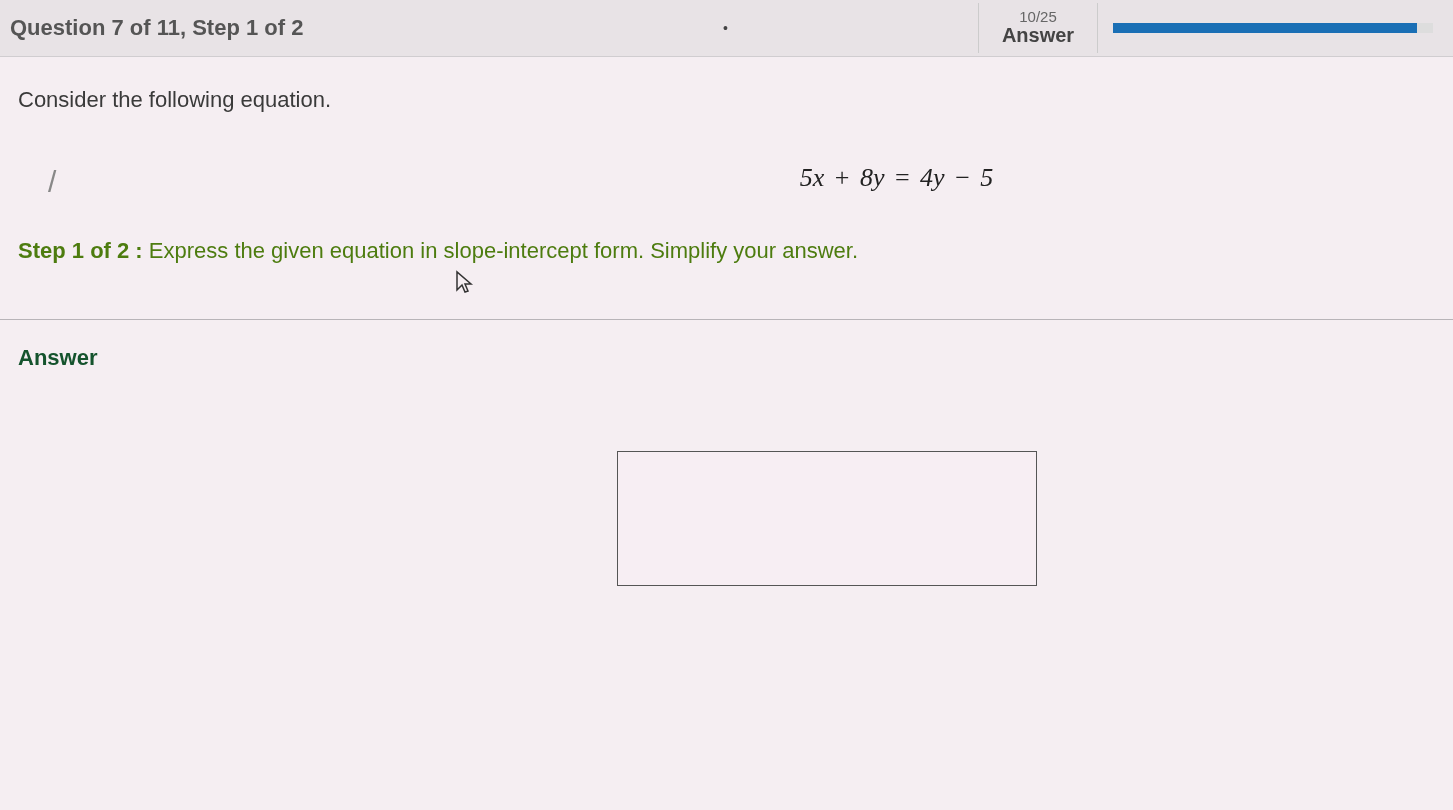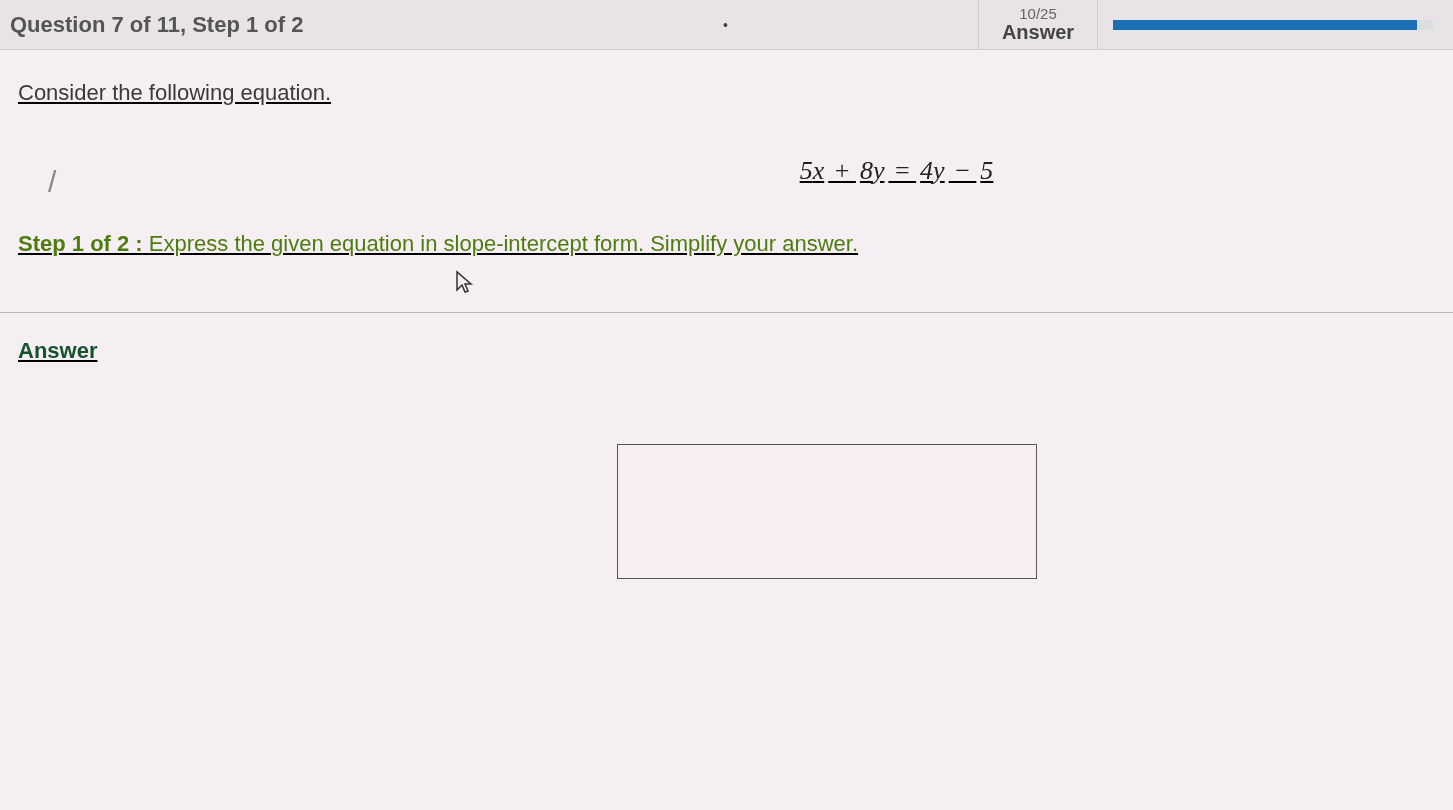"Question 7 of 11, Step" .header-bar { height: 50px -> 57px }
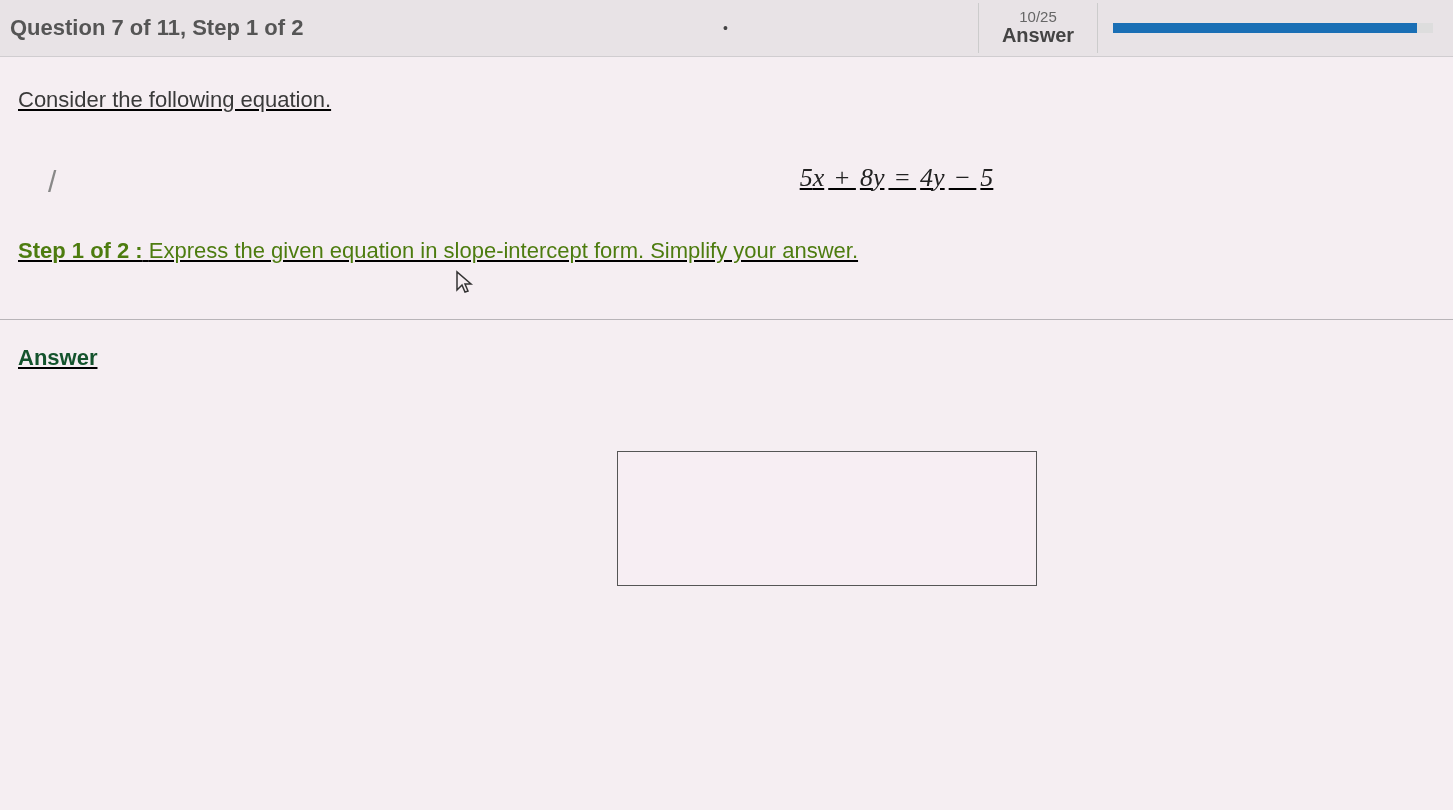"Consider the following equation." .content { text-decoration: underline -> none }
